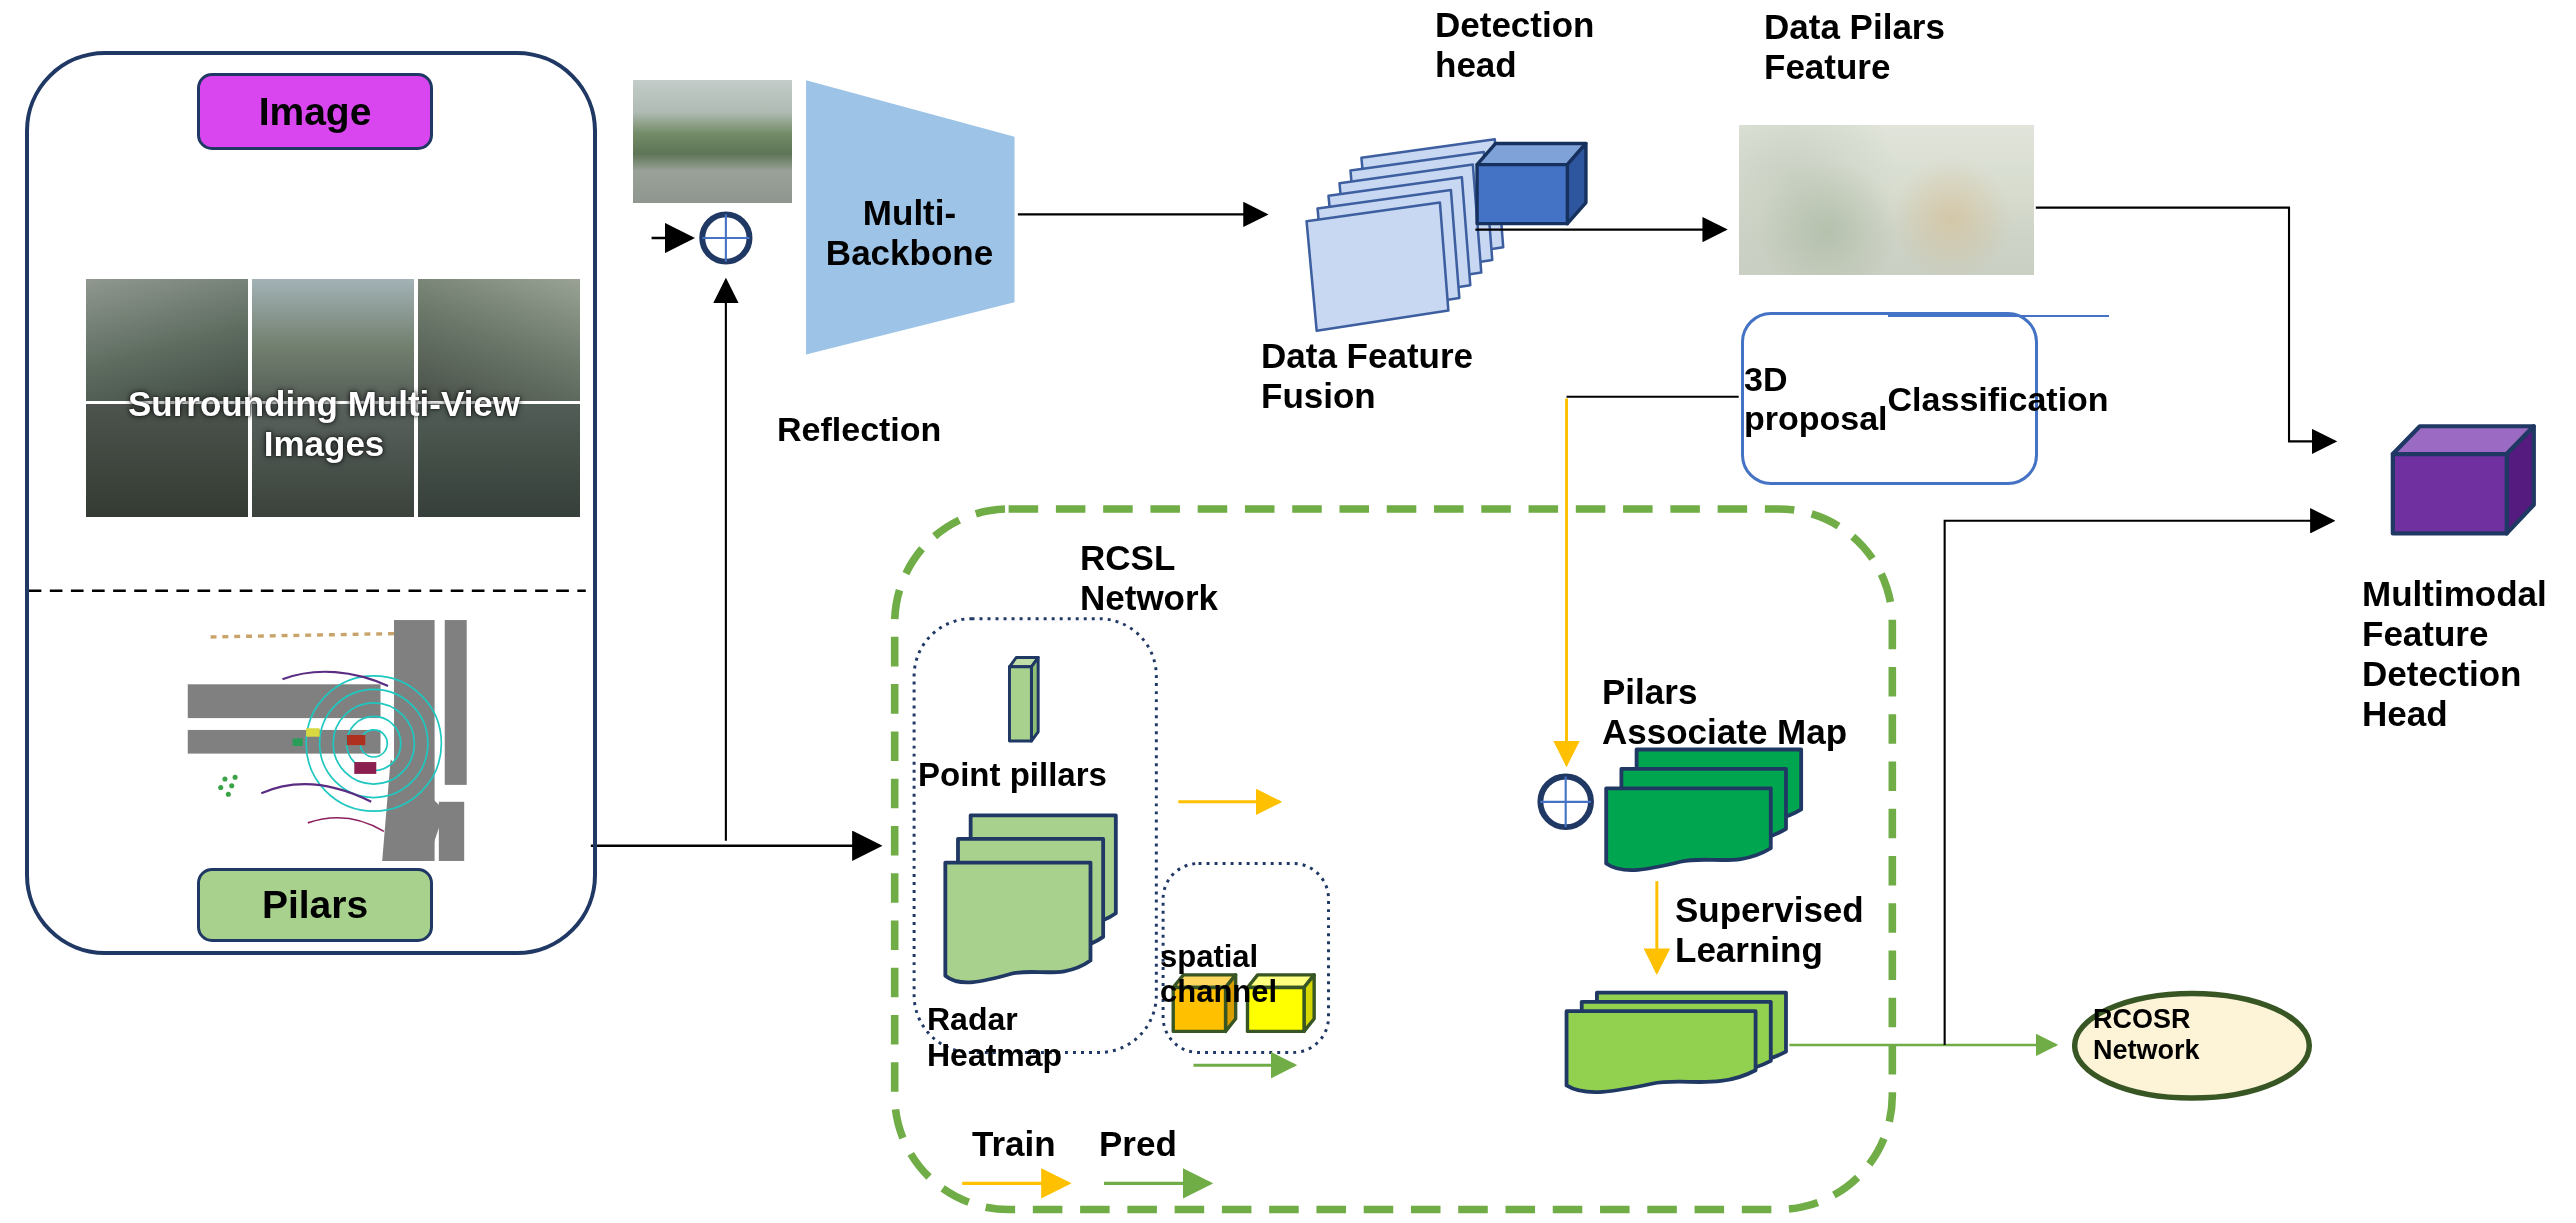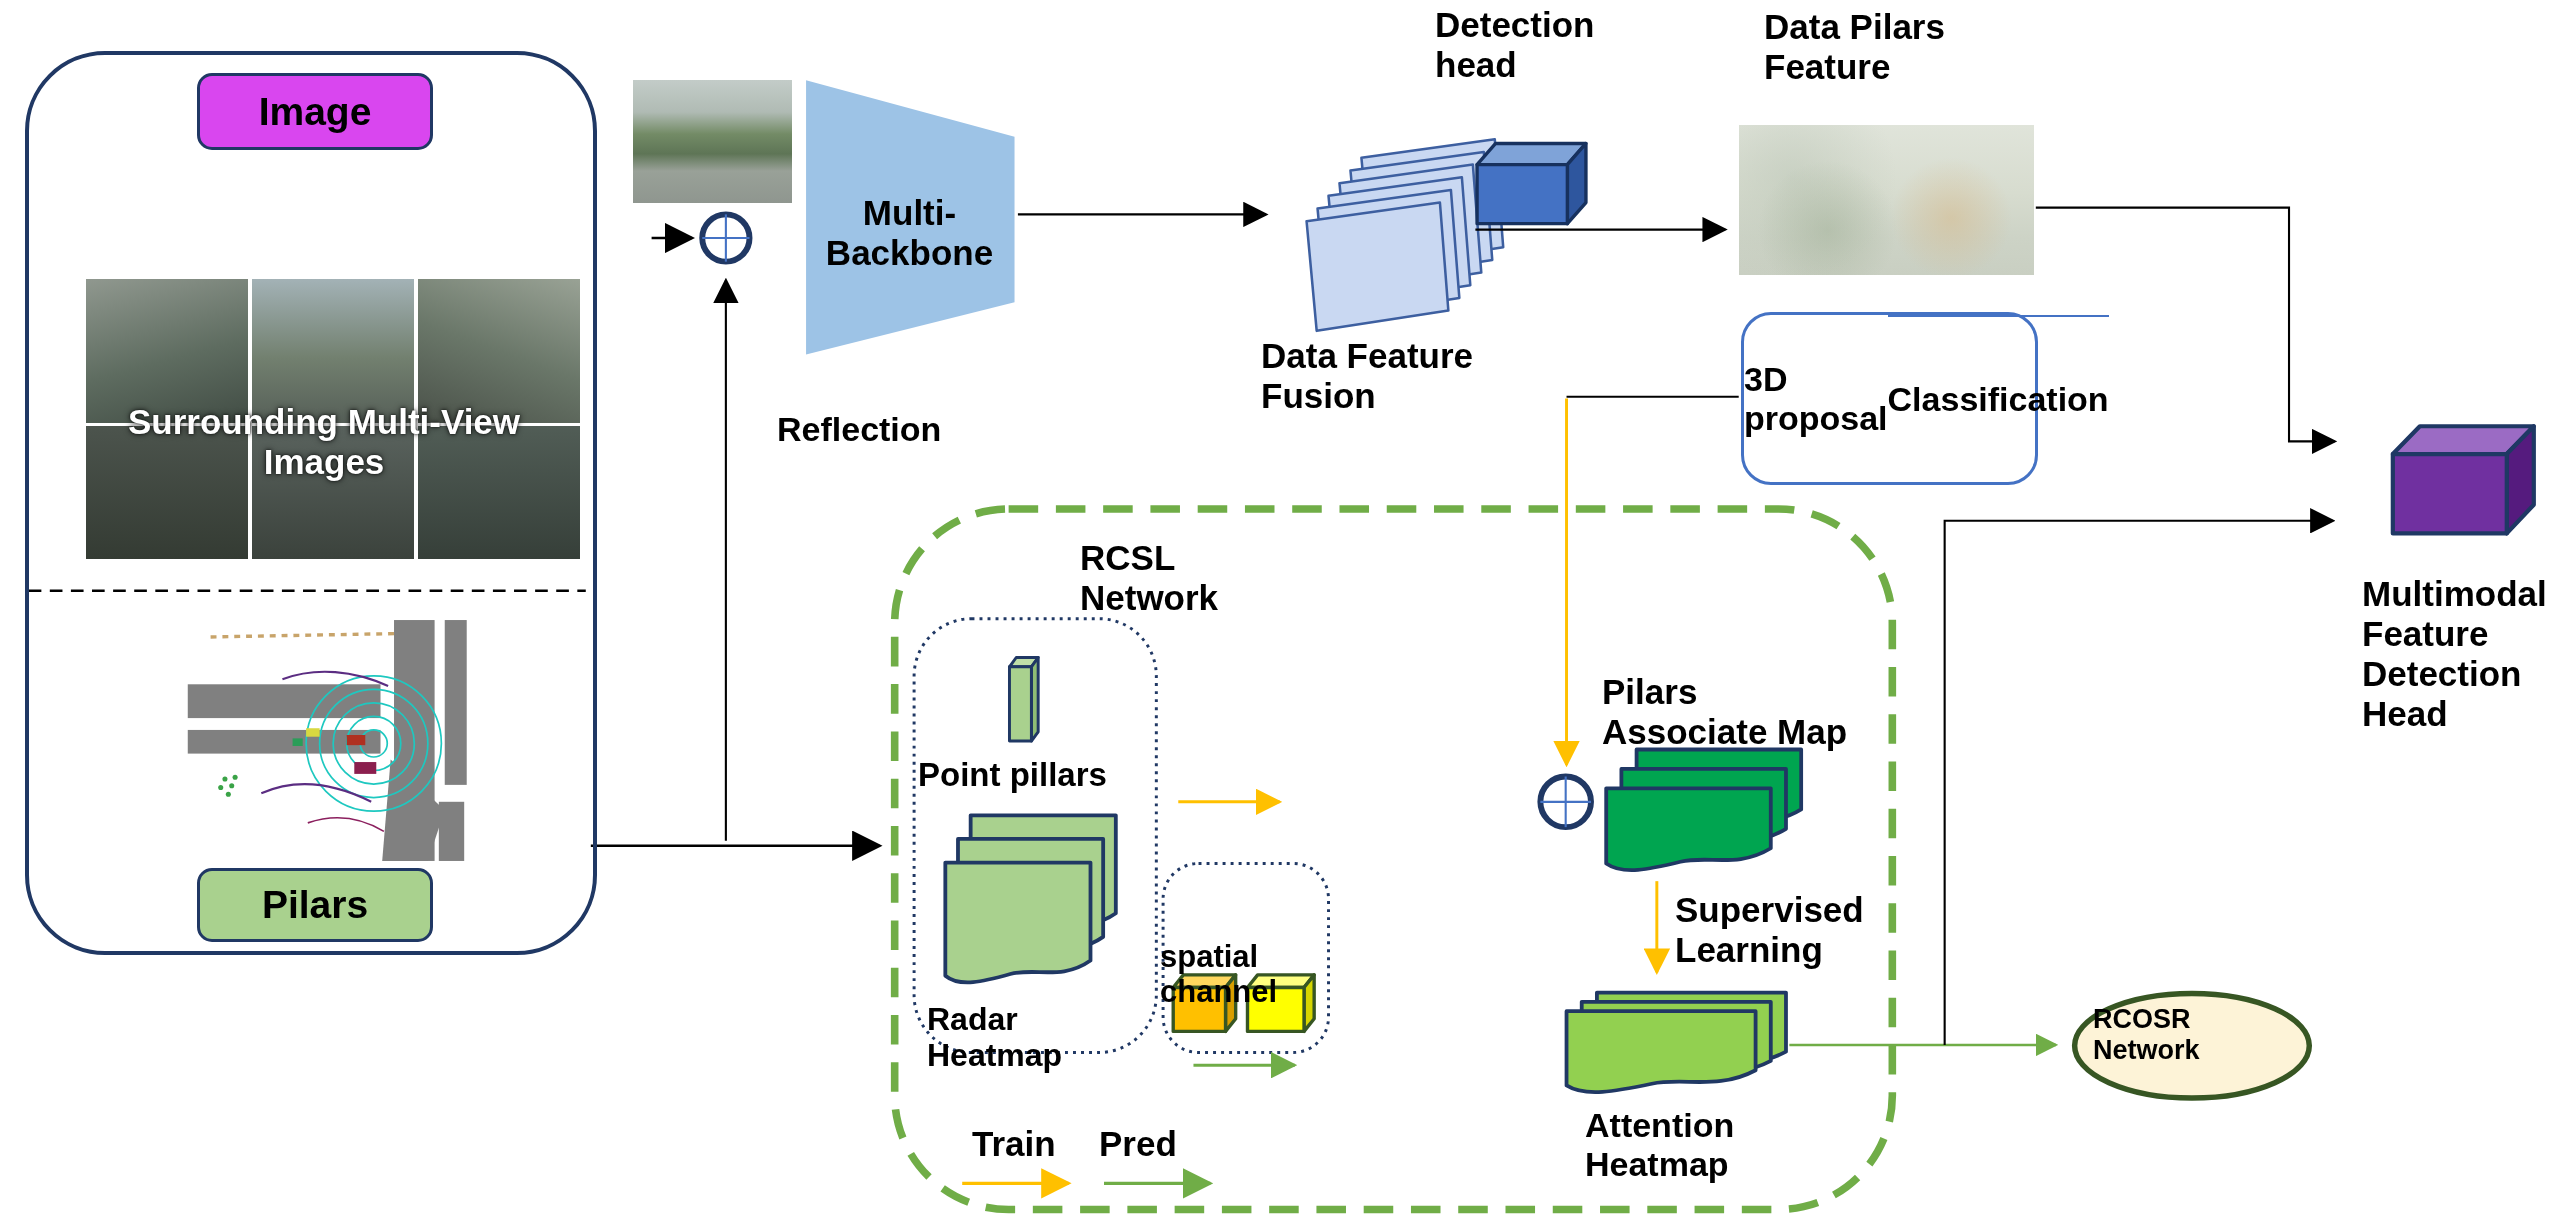"Surrounding Multi-View Images" div.photo { height: 280px -> 238px }
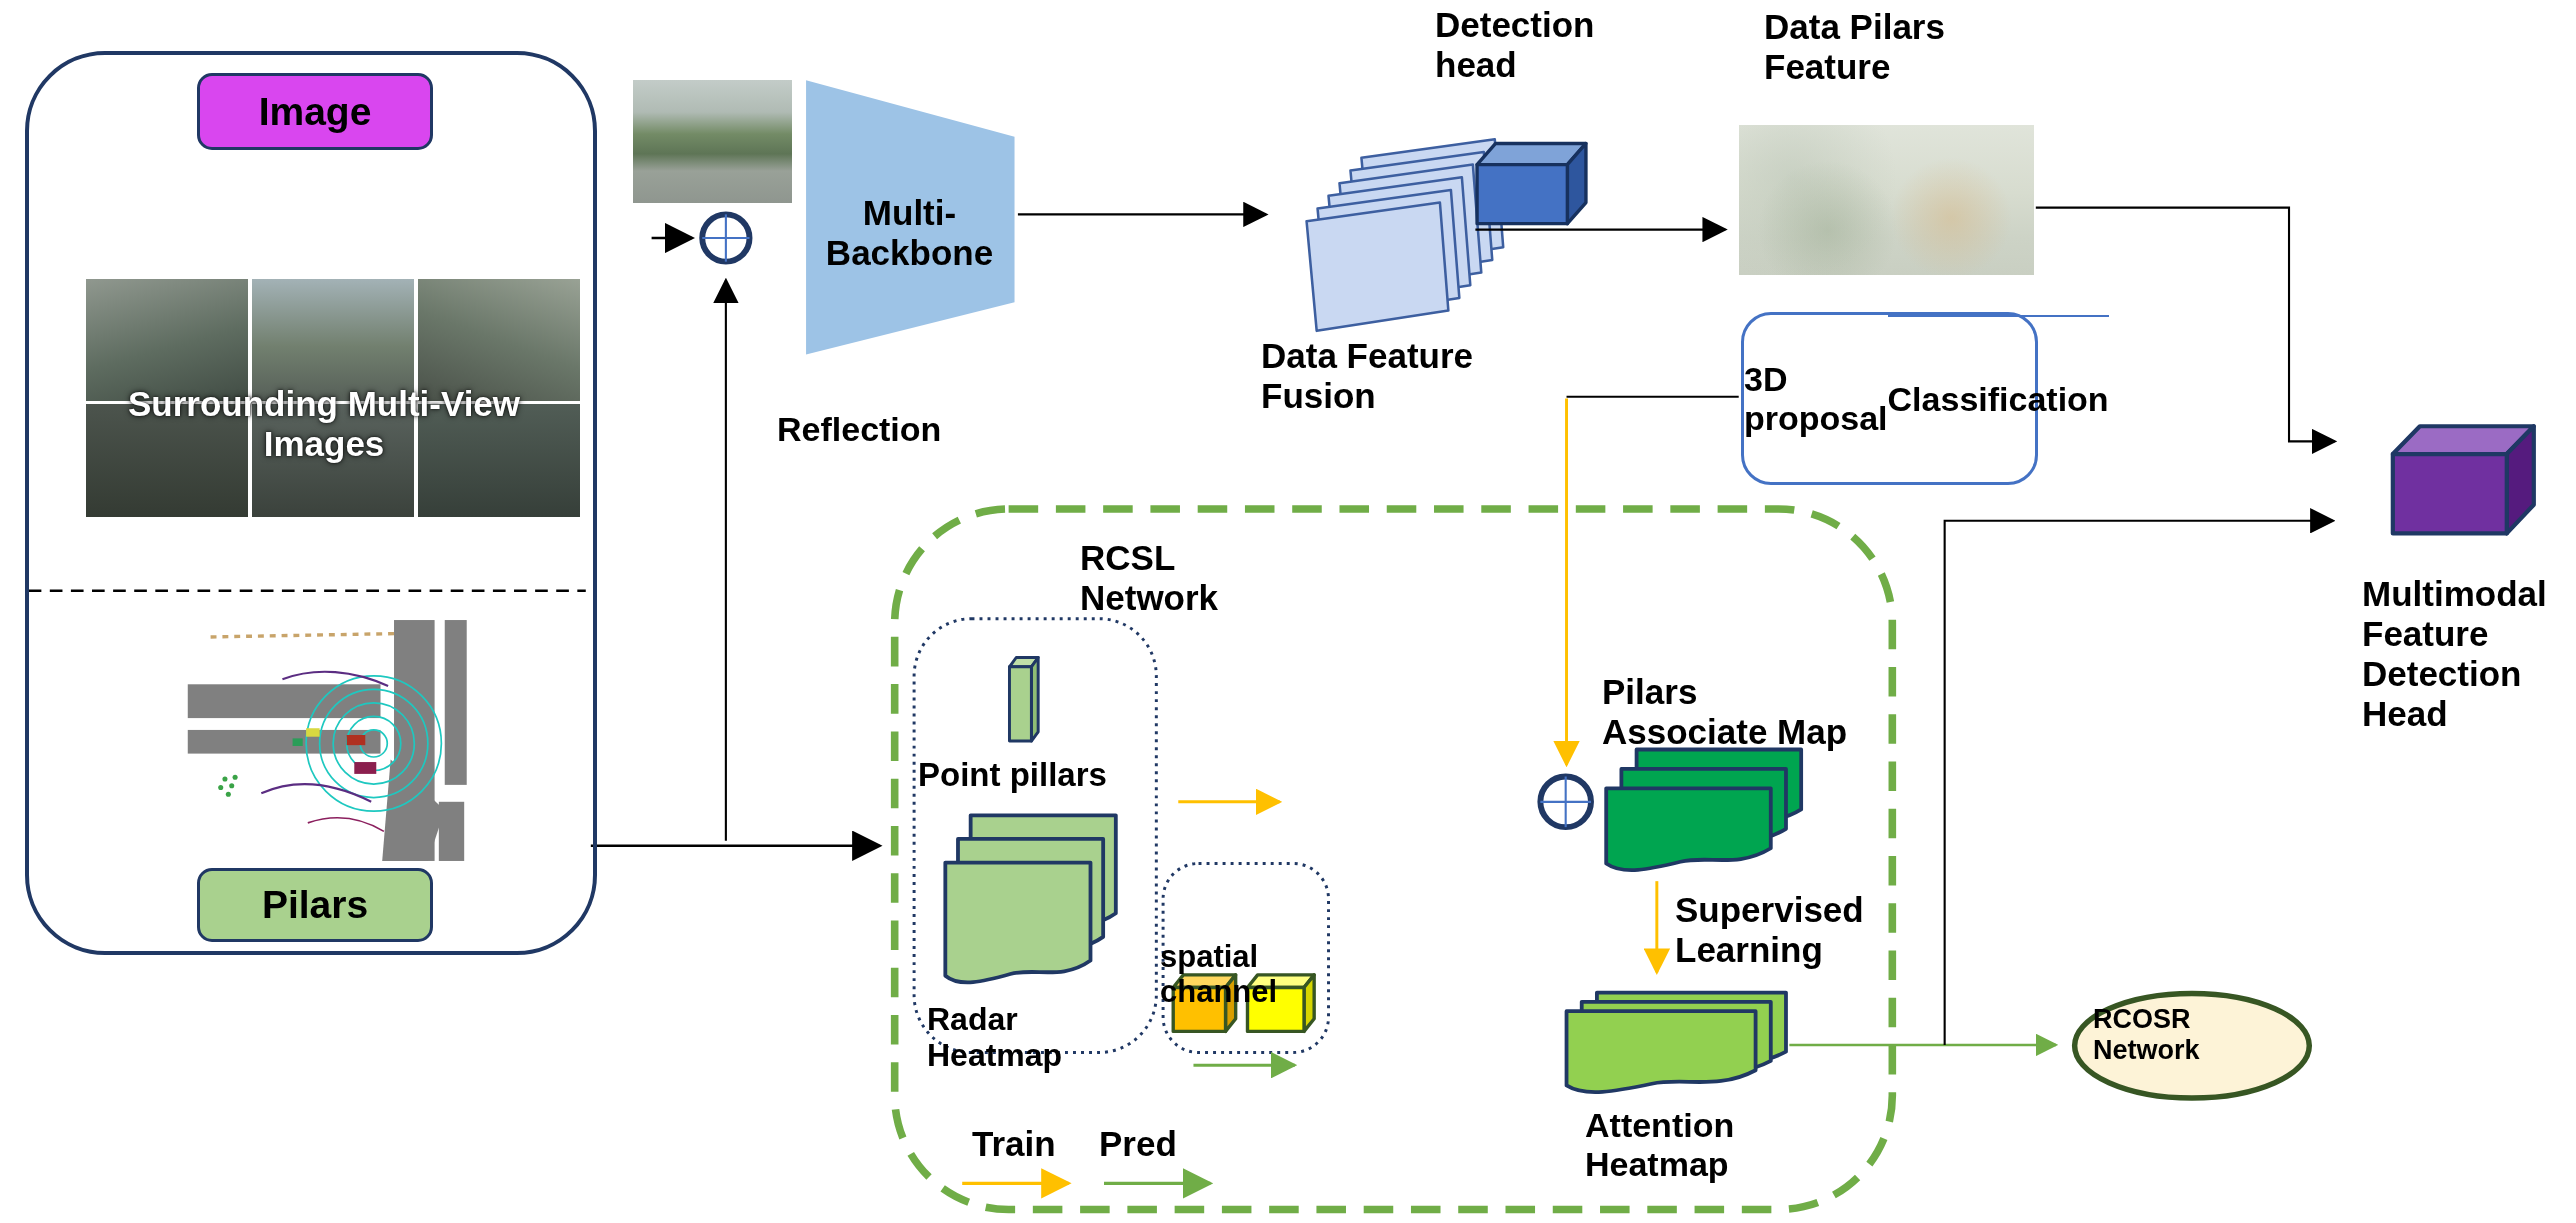"Attention" div.lbl { html: <div> <span>Attention</span> <span>Heatmap</span> </div> -> none }
